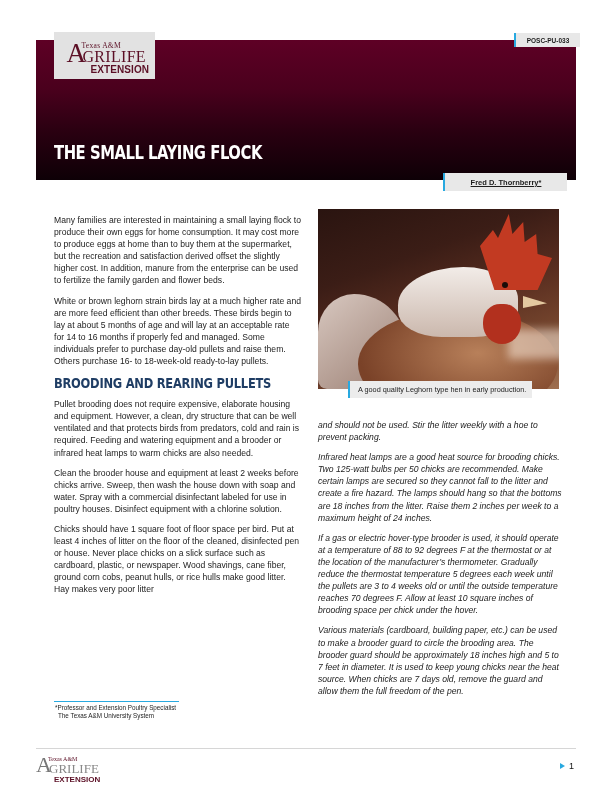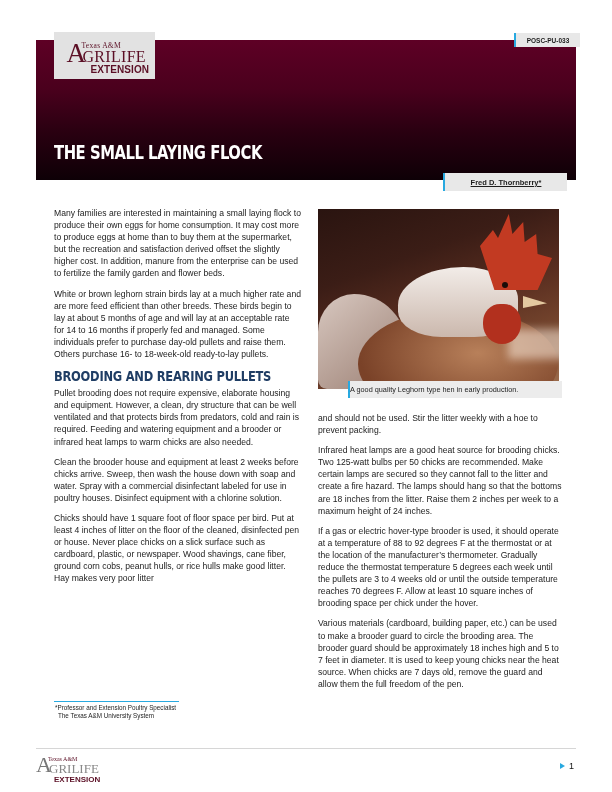"Many families are interested in" .col p { margin-top: none -> 7px }
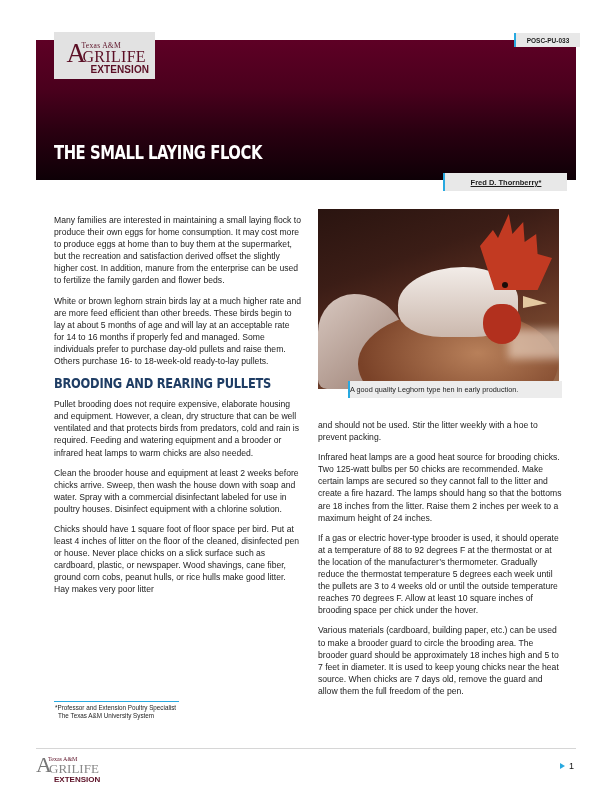"A good quality Leghorn type" .caption { padding-left: 0 -> 8px; width: 214px -> 184px }
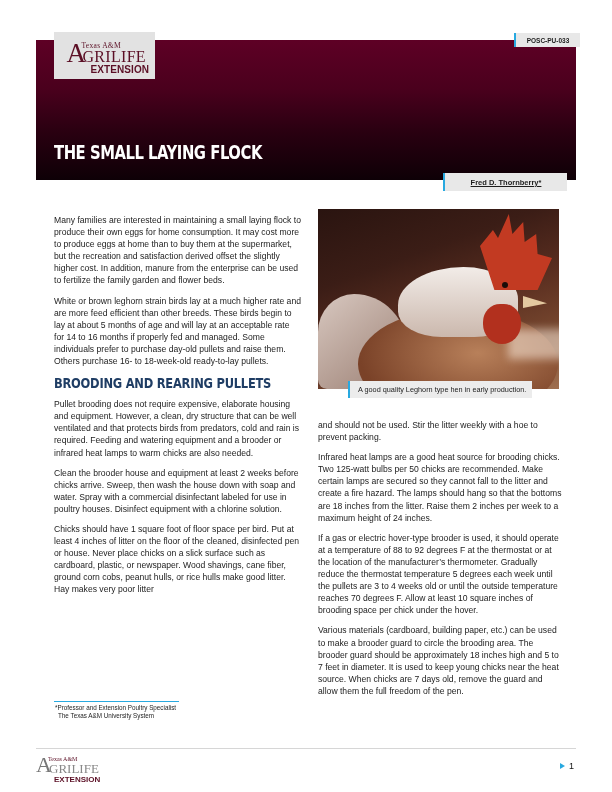"and should not be used." .col-right { font-style: none -> italic }
